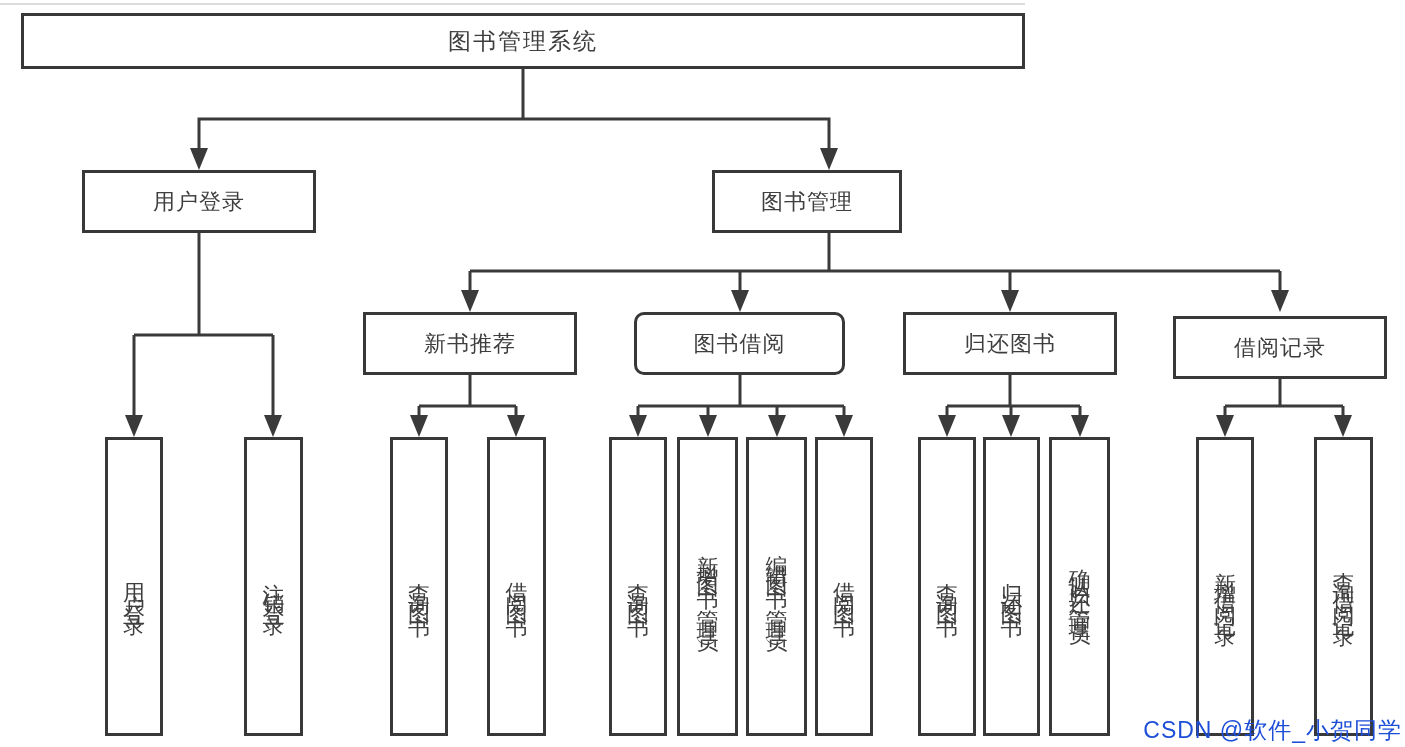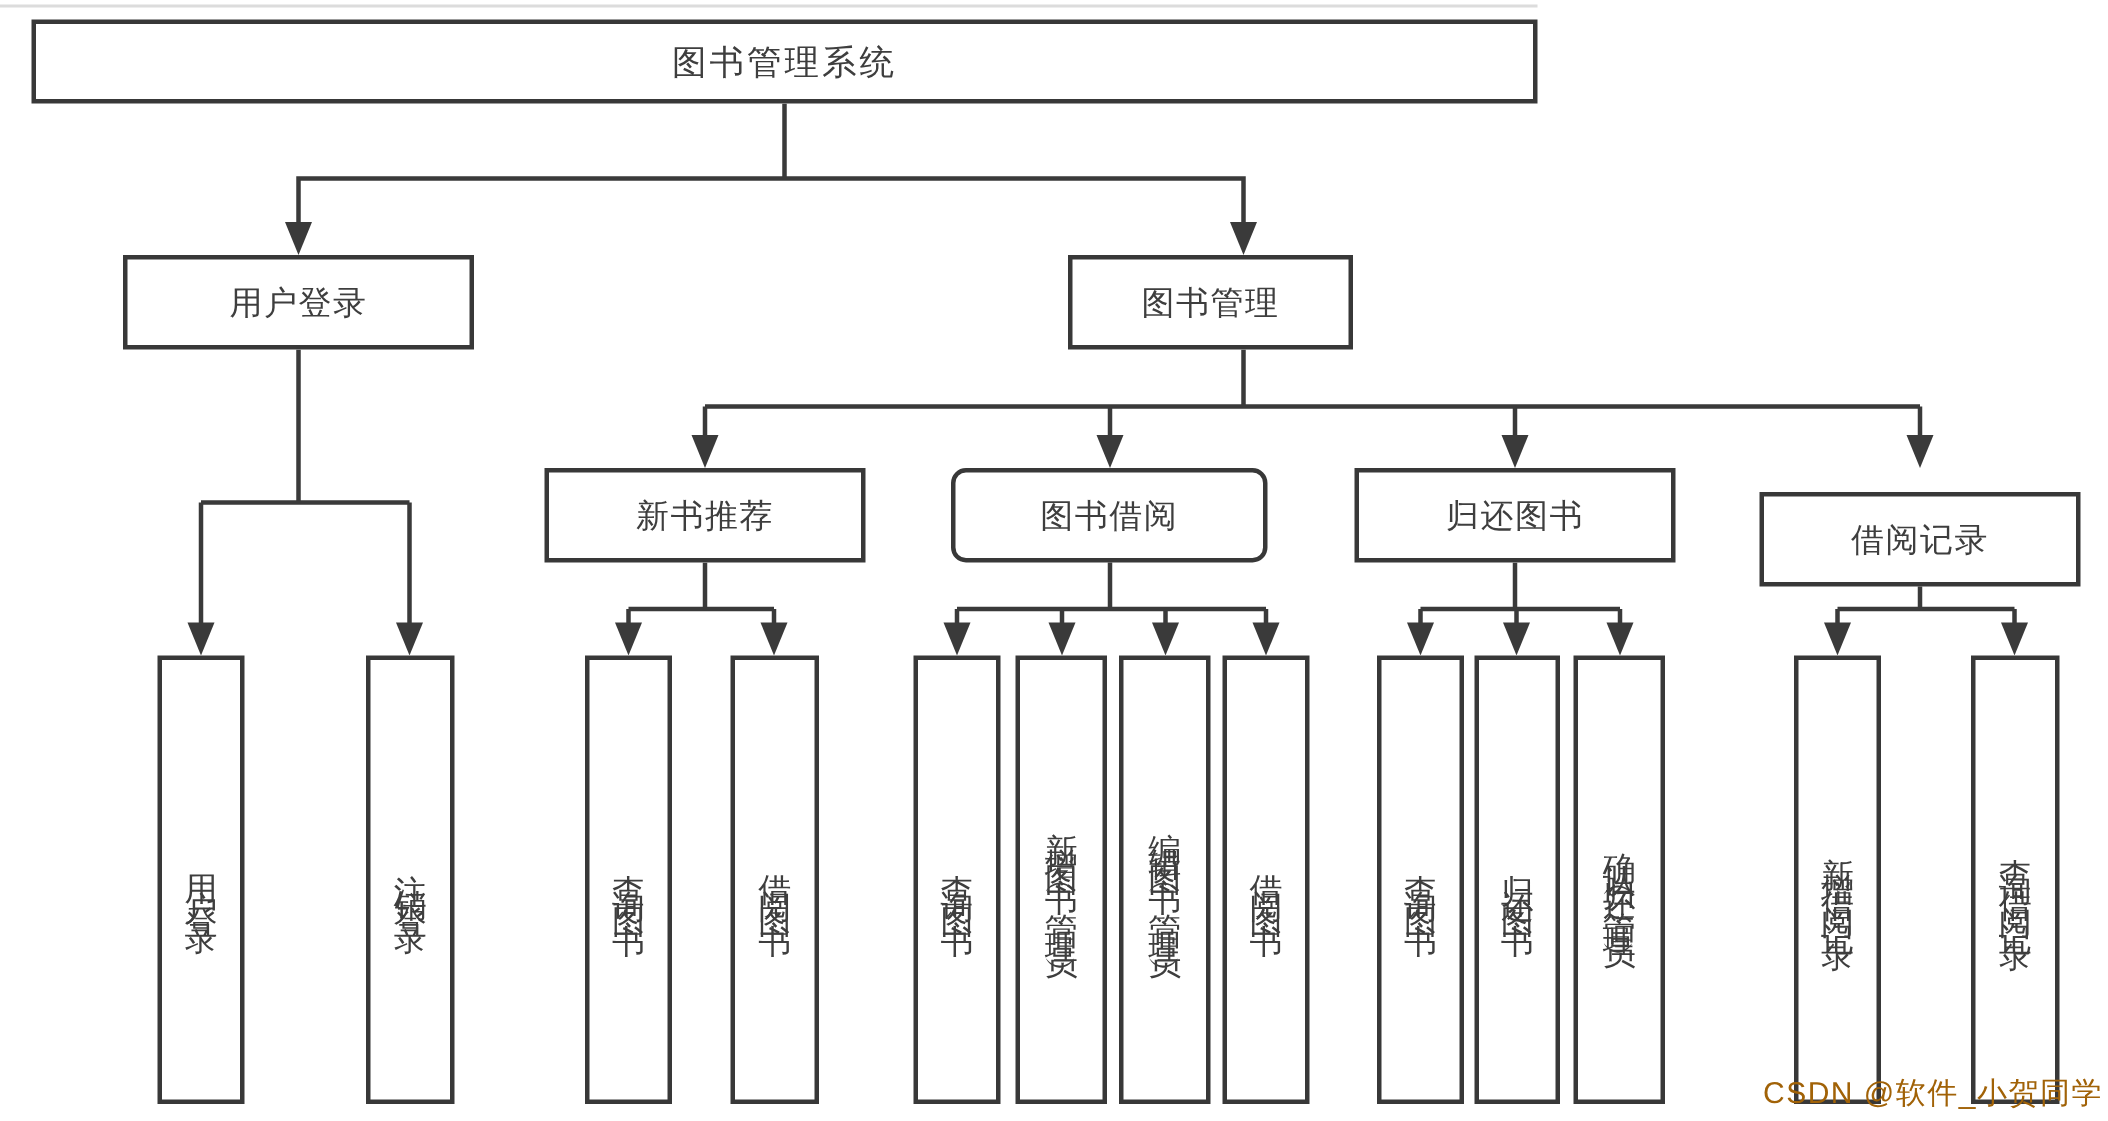"借阅记录" div.box { top: 328px -> 316px }
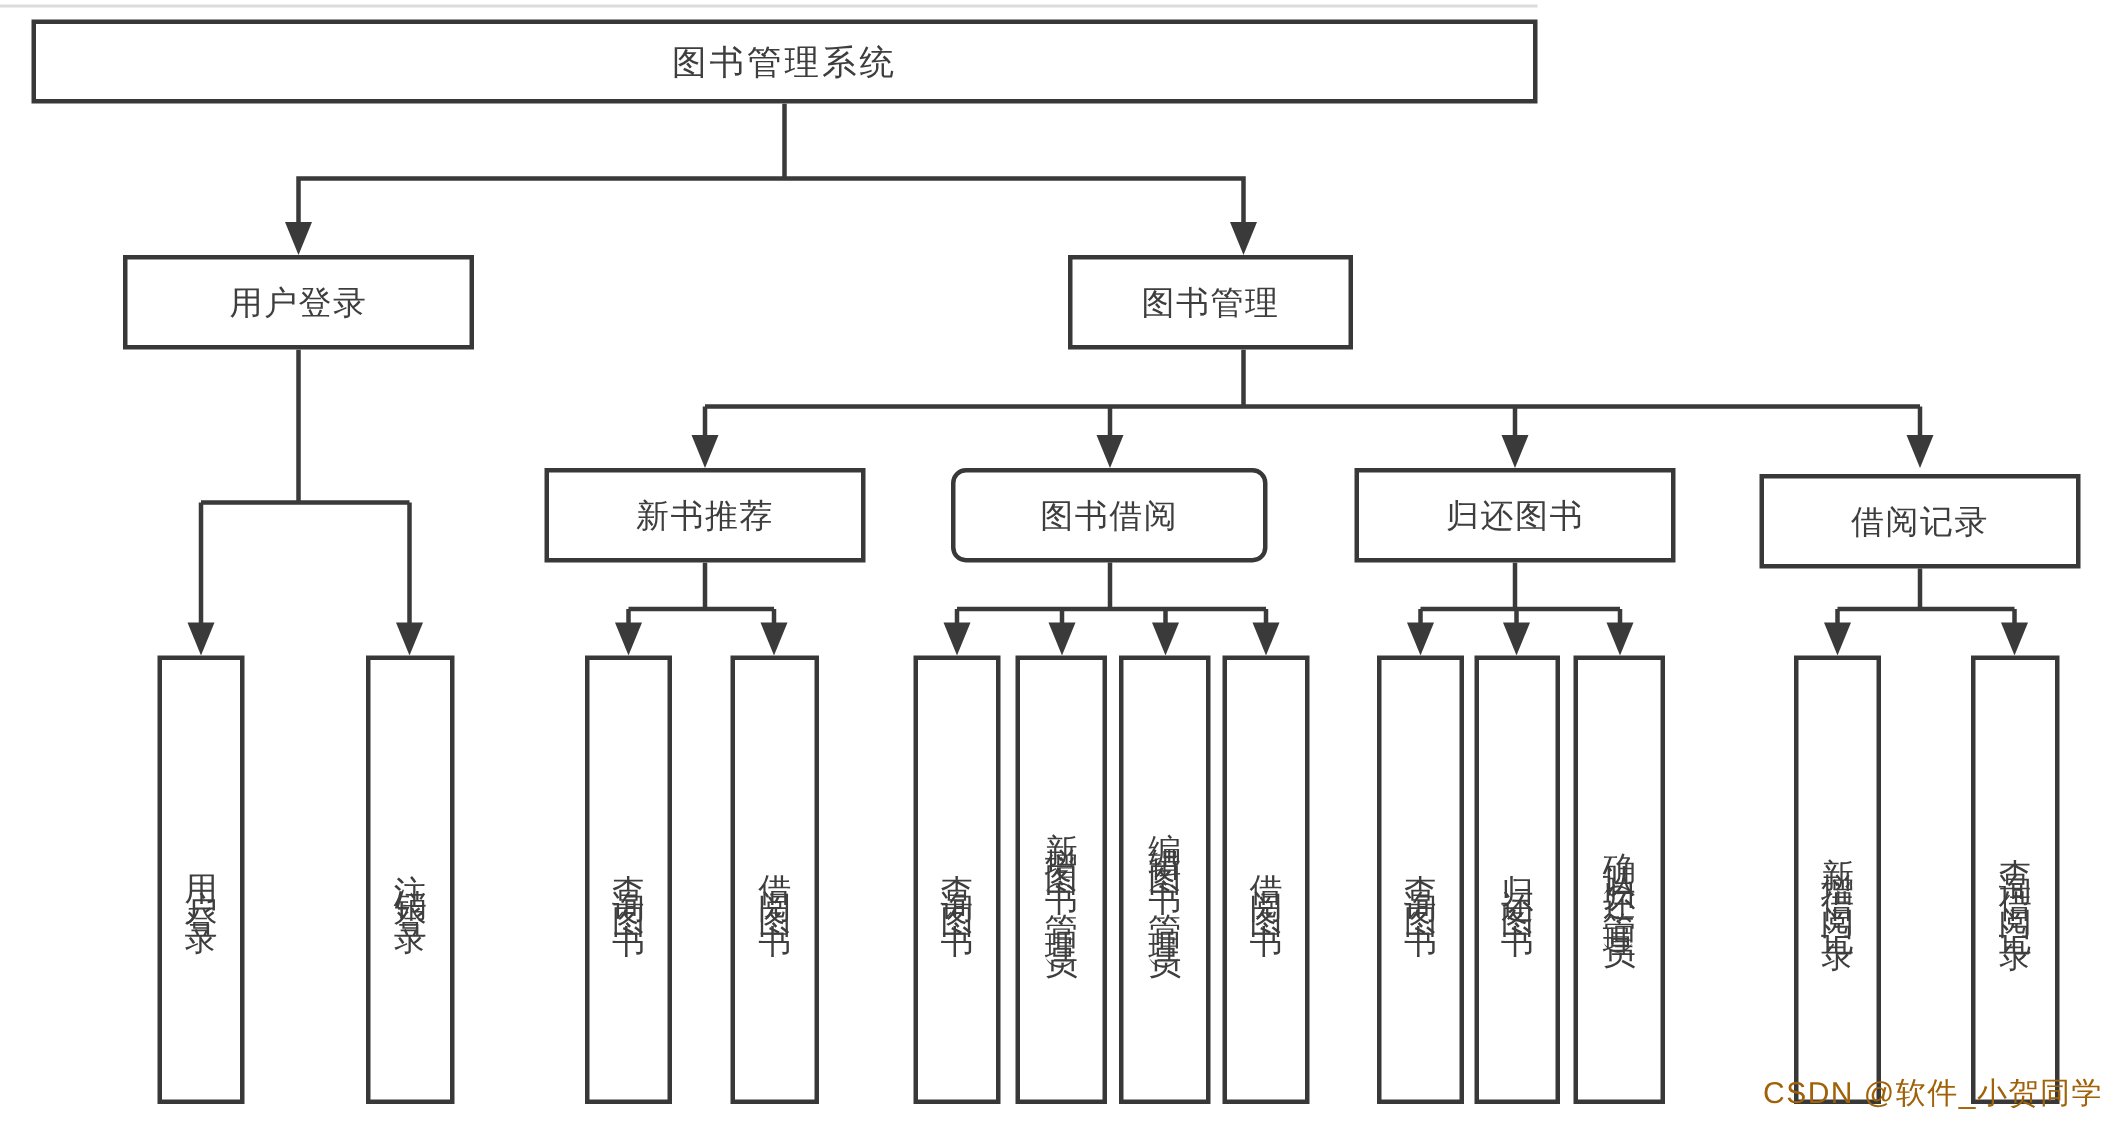"CSDN @软件_小贺同学" .watermark { color: #a16207 -> #1d4ed8; font-size: 20px -> 23px }
